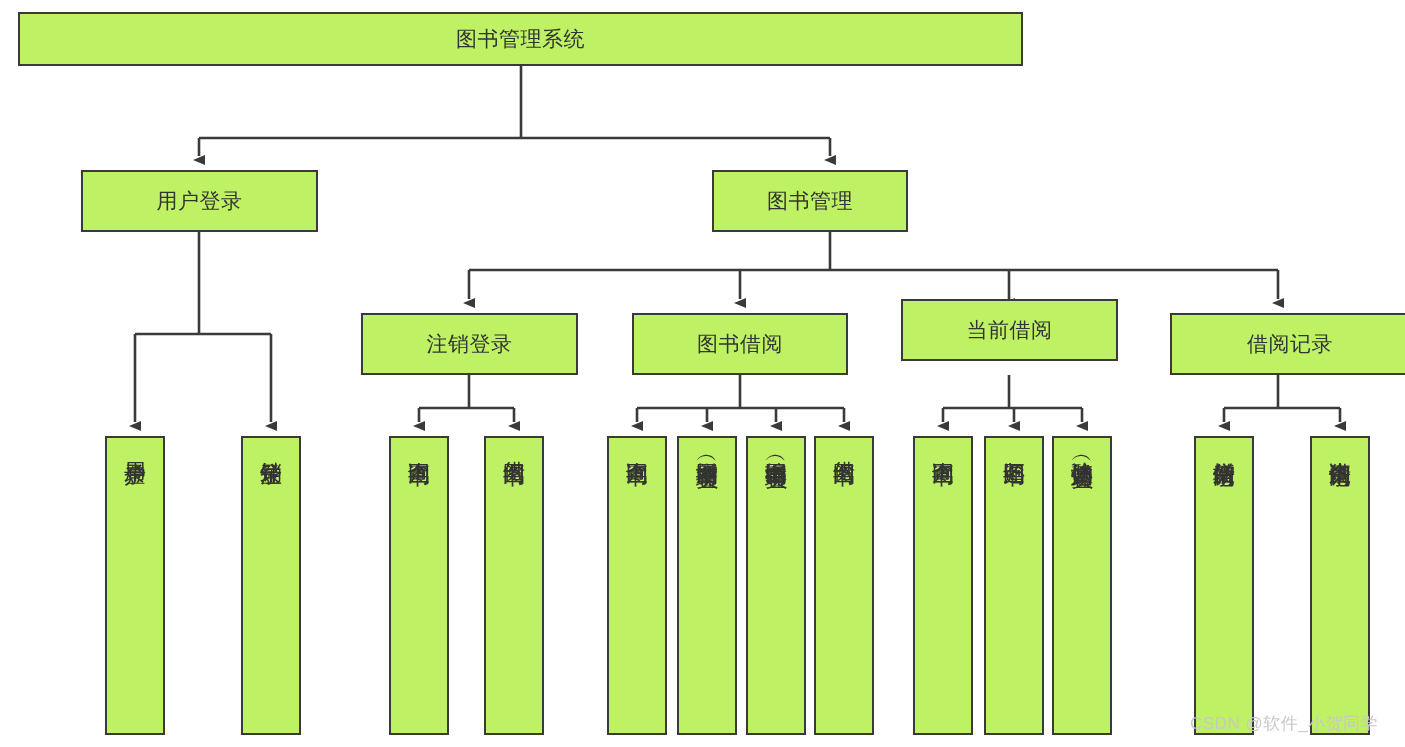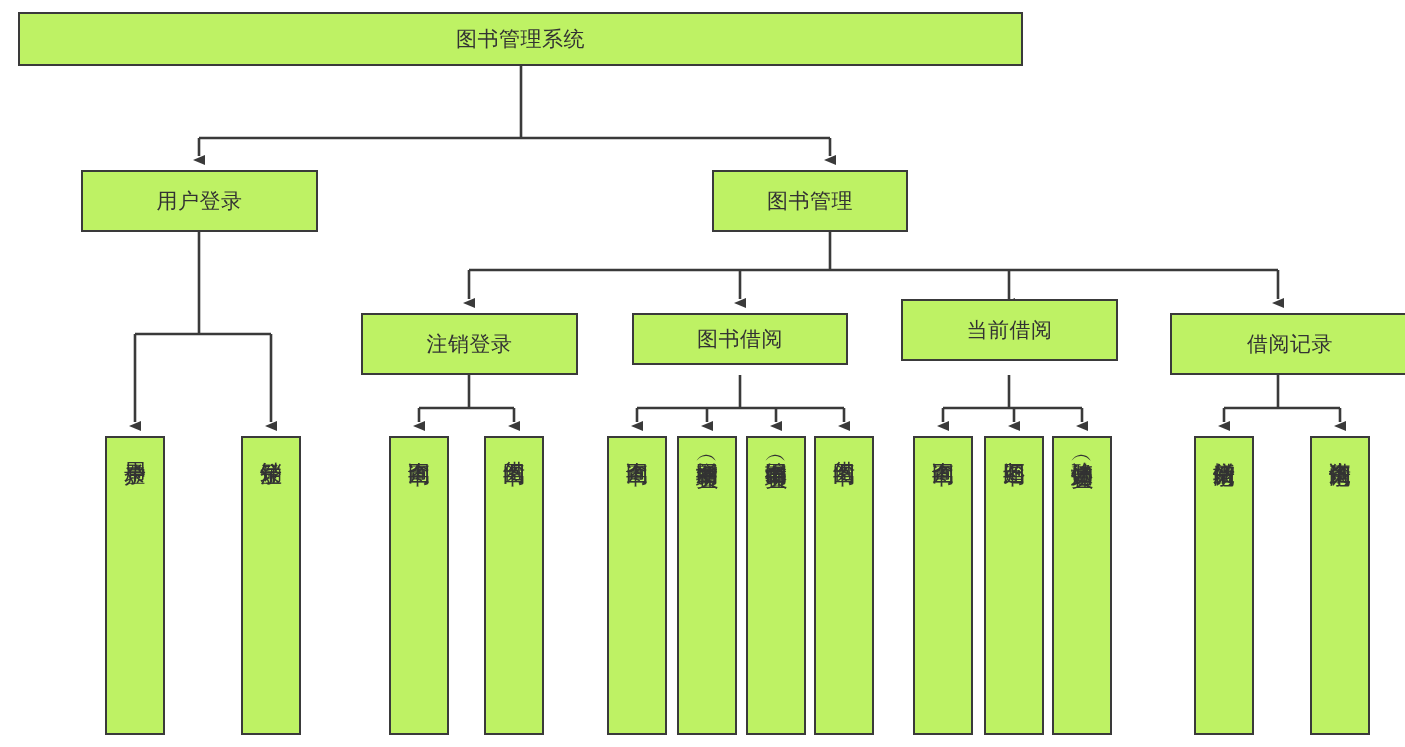"图书借阅" div.node { height: 52px -> 62px }
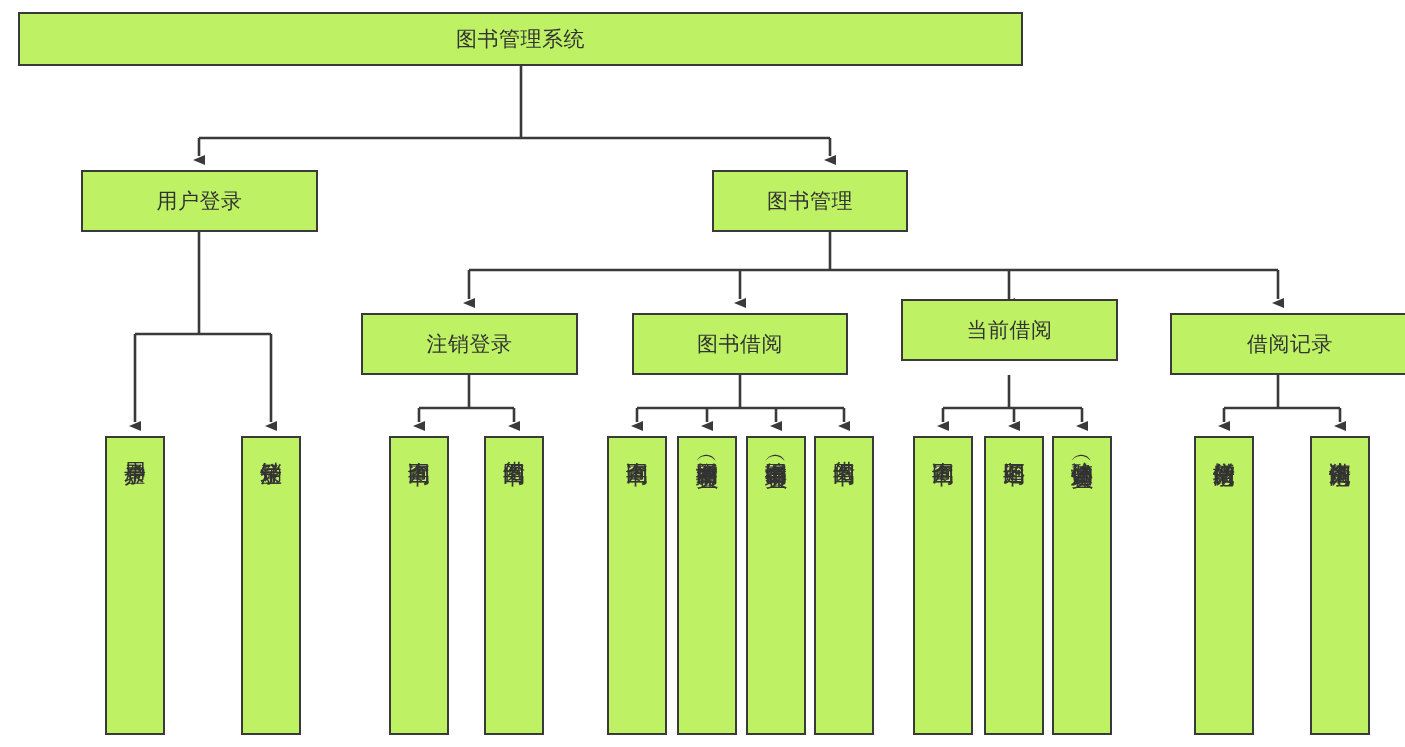"CSDN @软件_小贺同学" div { html: none -> <div>CSDN @软件_小贺同学</div> }
